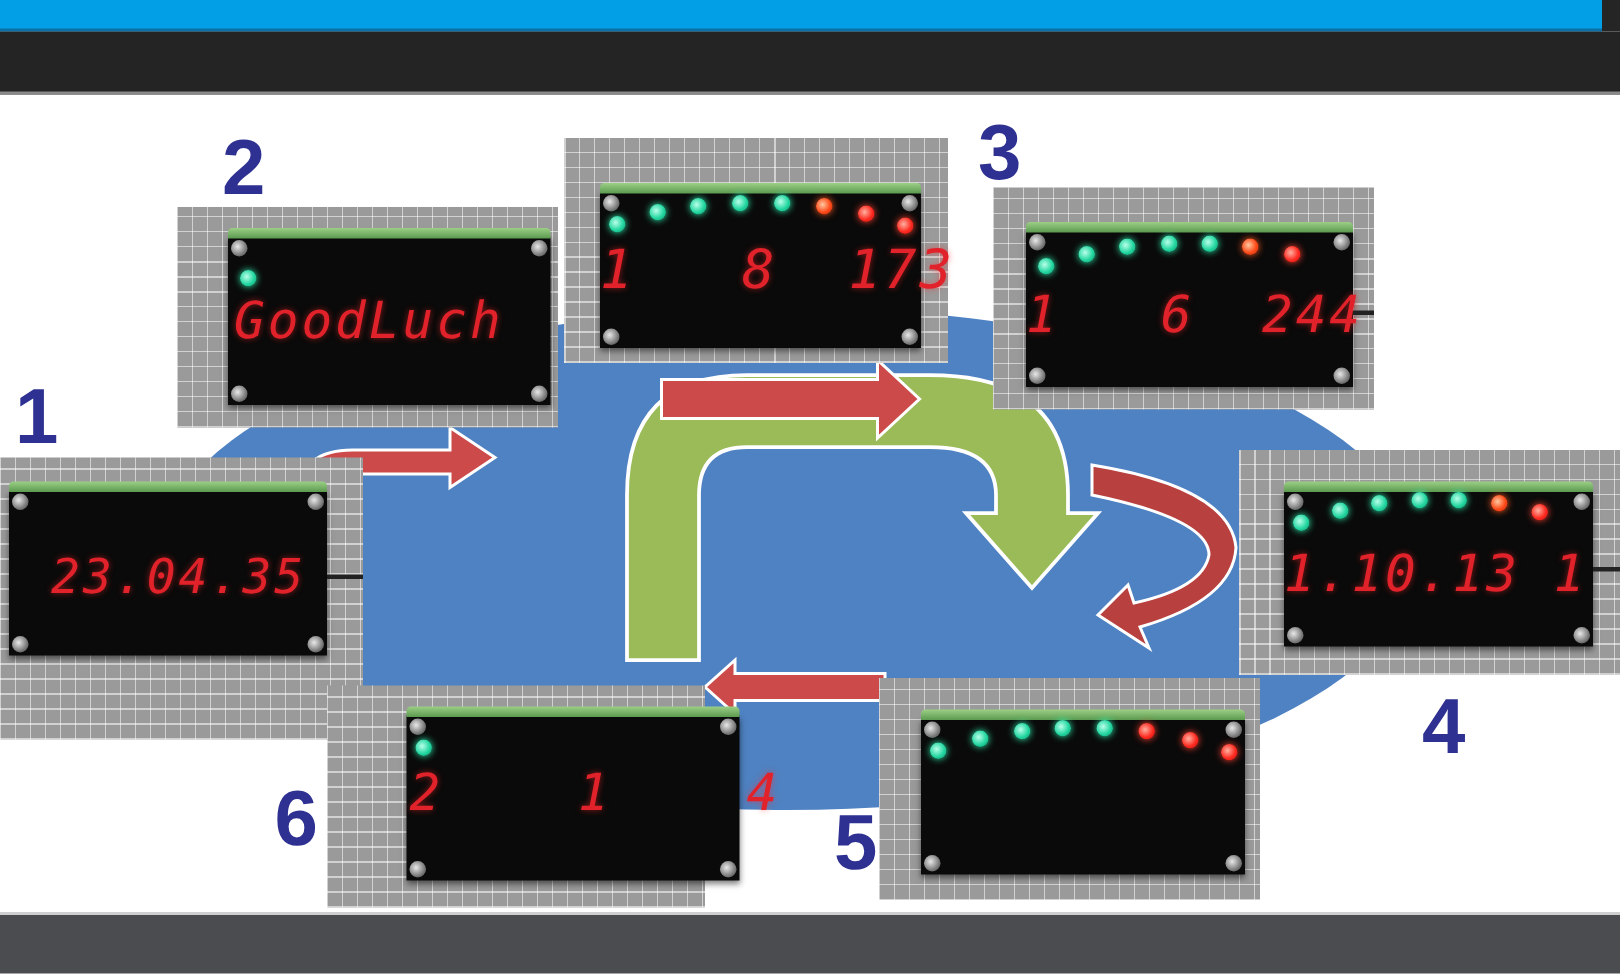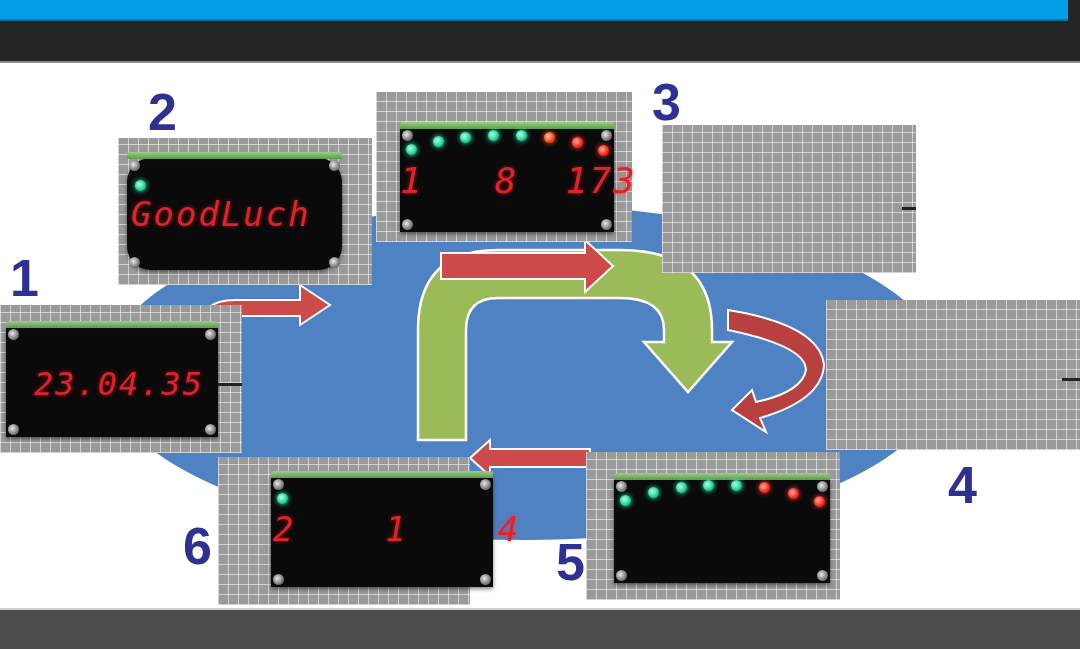"GoodLuch" div.device { border-radius: 24px -> none; left: 9px -> 34px }
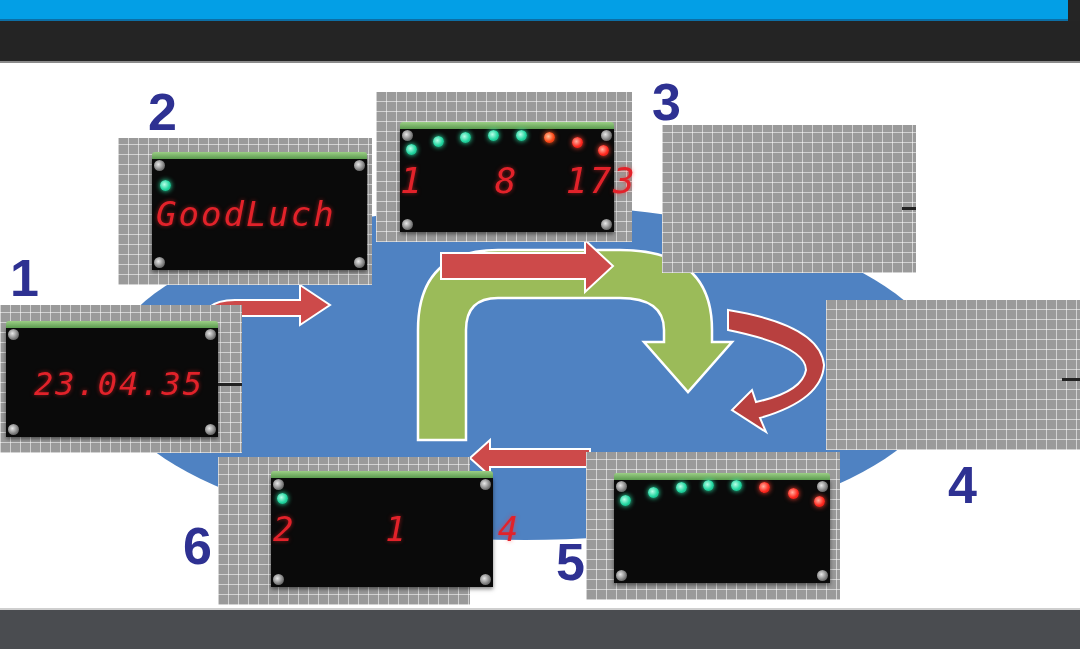"1 6 244" div.device { html: none -> <div> <div></div> <div></div> <div></div> <div></div> <div></div> <div></div> <div></div> <div></div> <div></div> <div></div> <div></div> <div></div> <div>1 6 244</div> </div> }
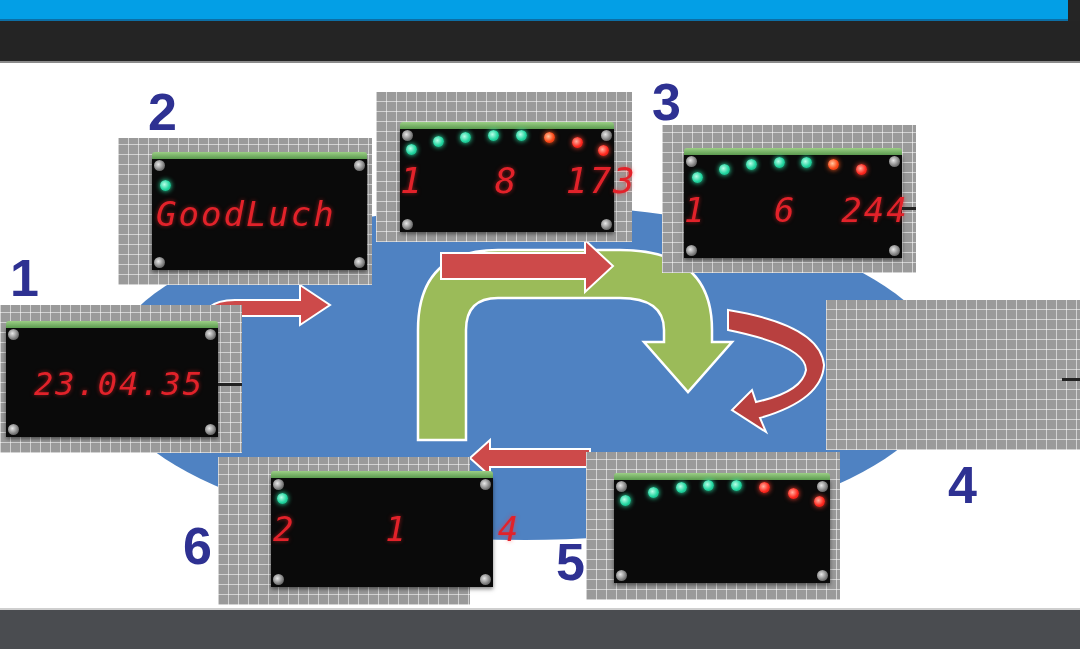"23.04.35" div.photo { height: 148px -> 188px }
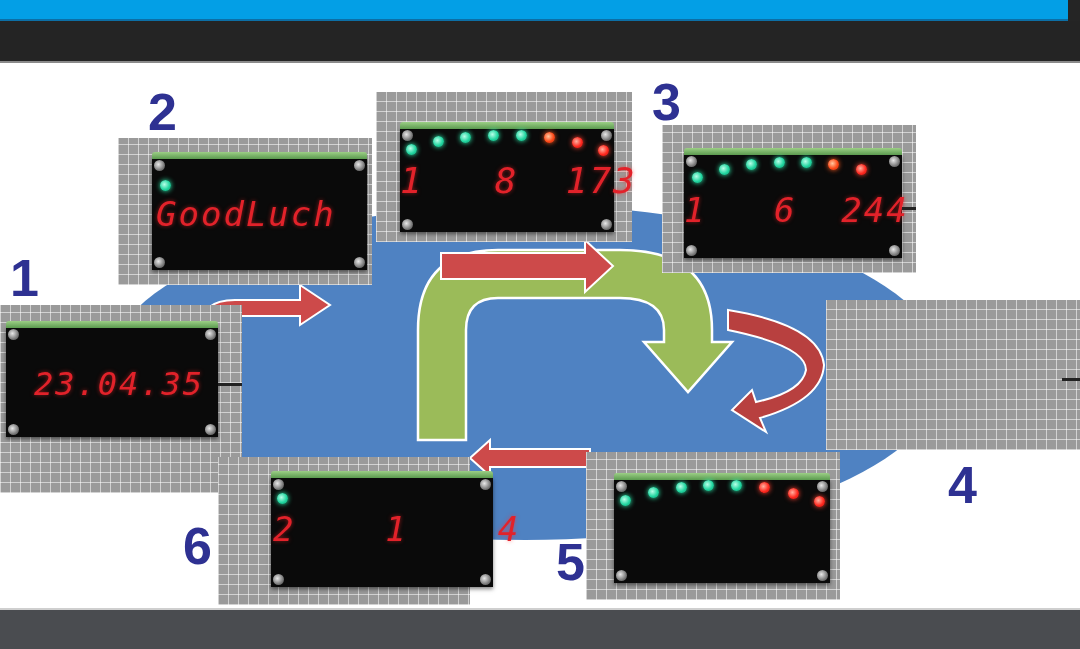"1.10.13 1" div.device { html: none -> <div> <div></div> <div></div> <div></div> <div></div> <div></div> <div></div> <div></div> <div></div> <div></div> <div></div> <div></div> <div></div> <div>1.10.13 1</div> </div> }
